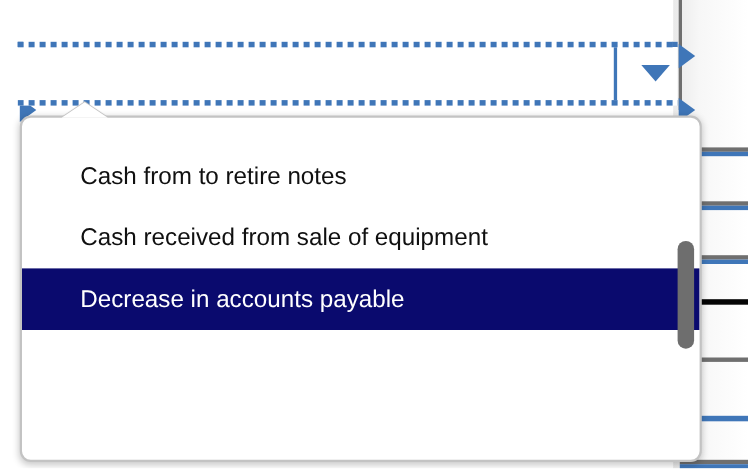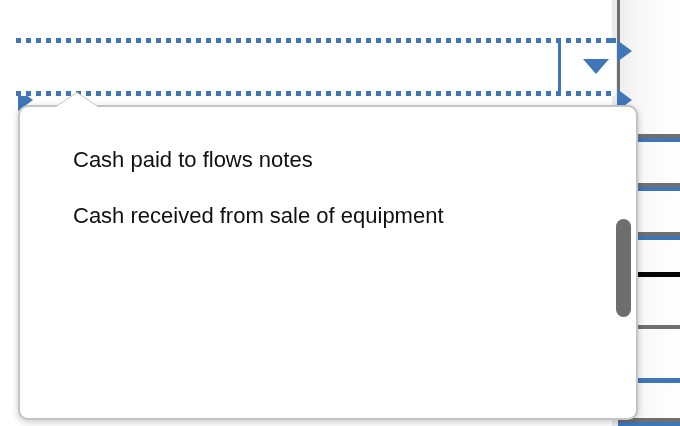"Cash paid to flows notes" span { text: paid to flows -> from to retire }
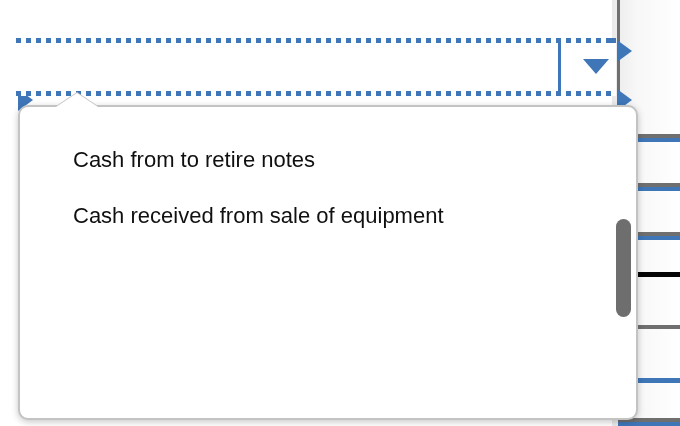"Decrease in accounts payable" div.opt { html: none -> <div> <span>Decrease in accounts payable</span> </div> }
